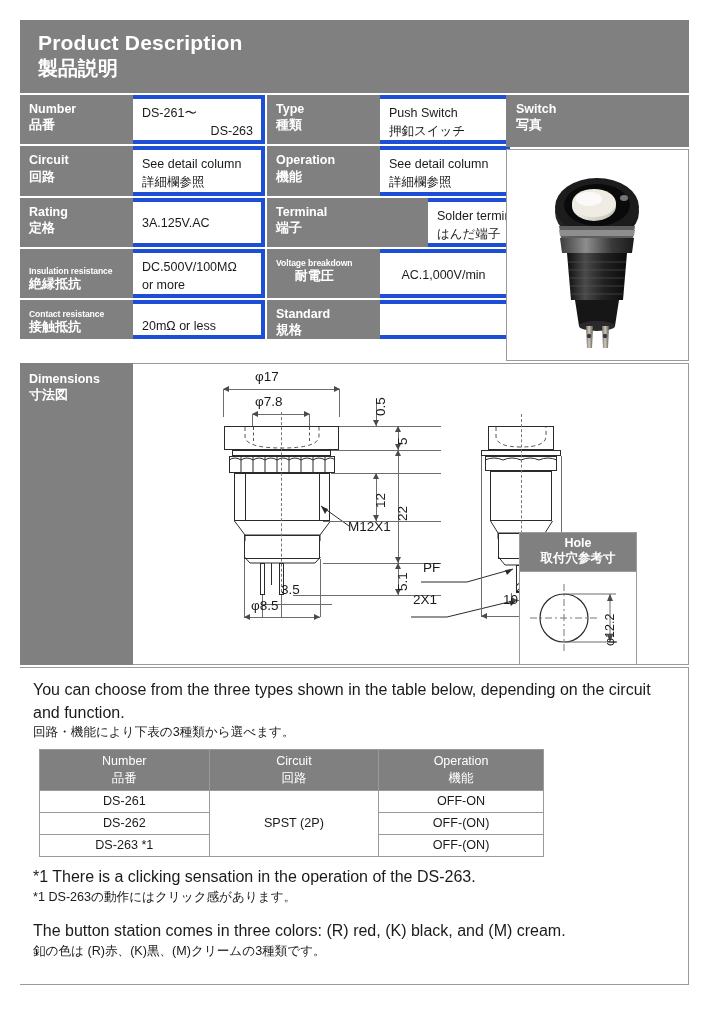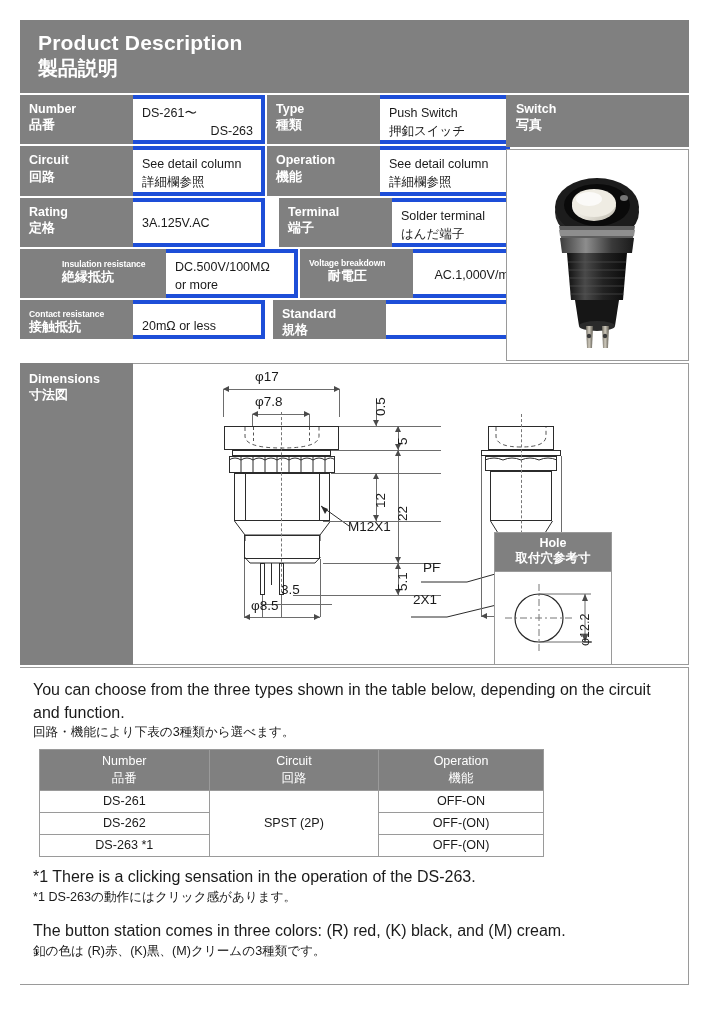"Terminal" div.grp { gap: none -> 48px; margin-left: 14px -> 2px }
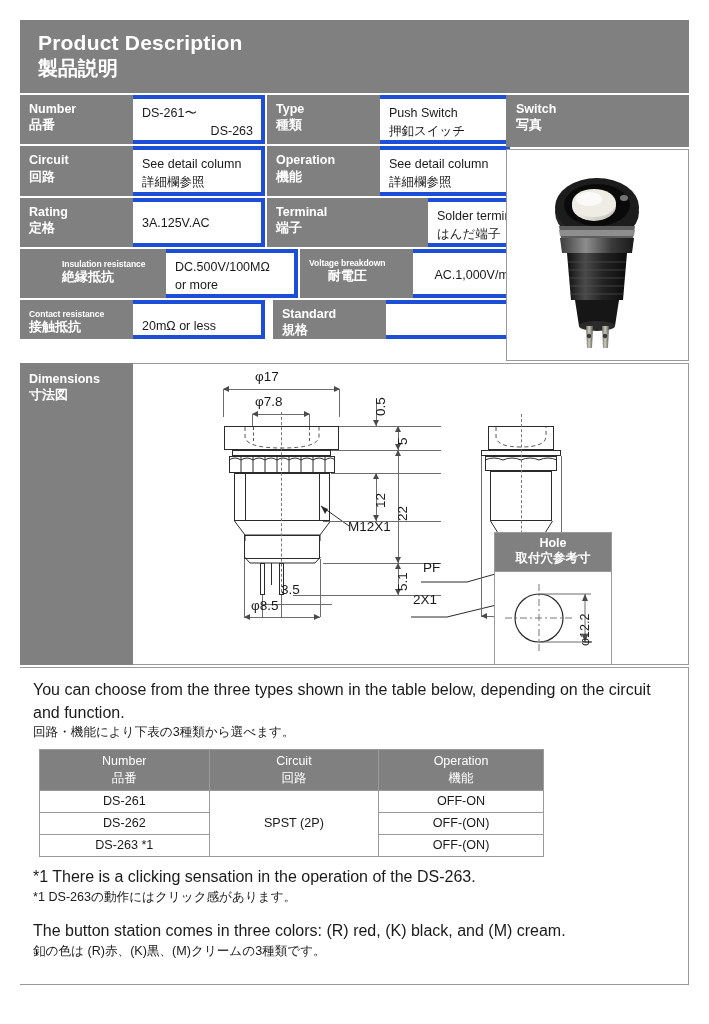"Insulation resistance" div.cell { margin-left: 33px -> none; padding-top: 10px -> 17px }
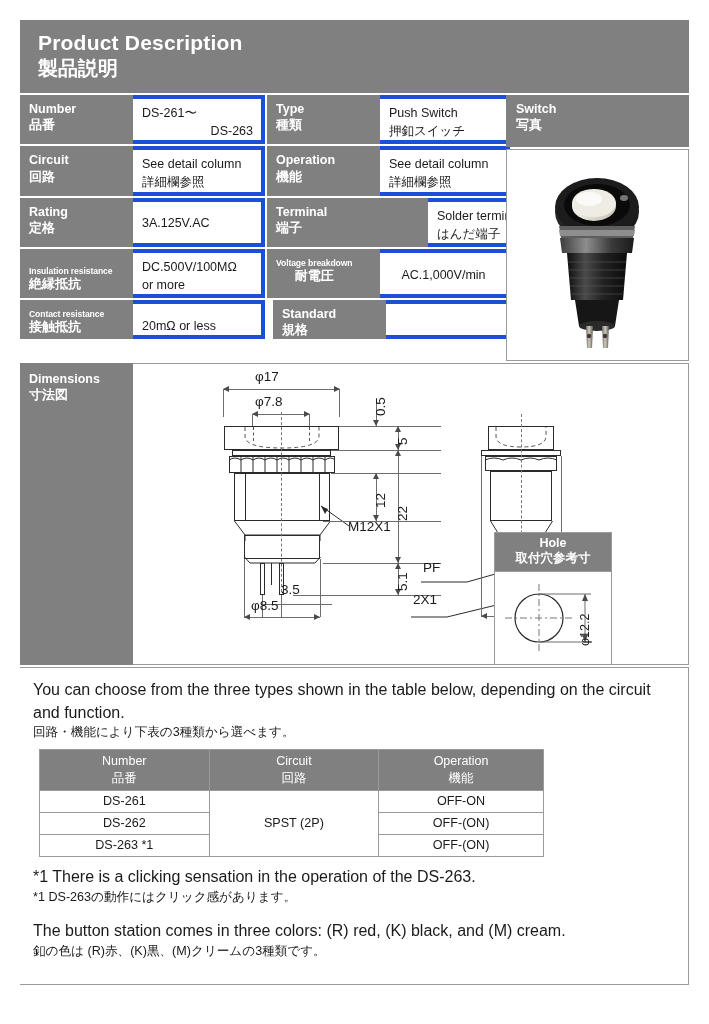"Standard" div.grp { margin-left: 8px -> 2px }
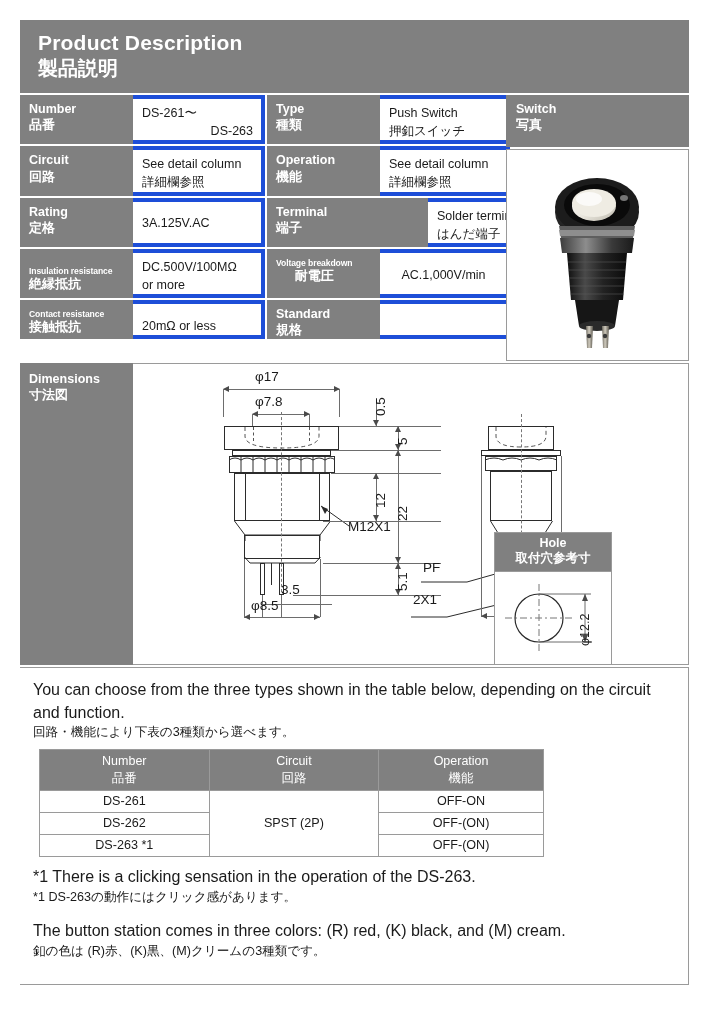"Hole" .hole { left: 361px -> 386px }
